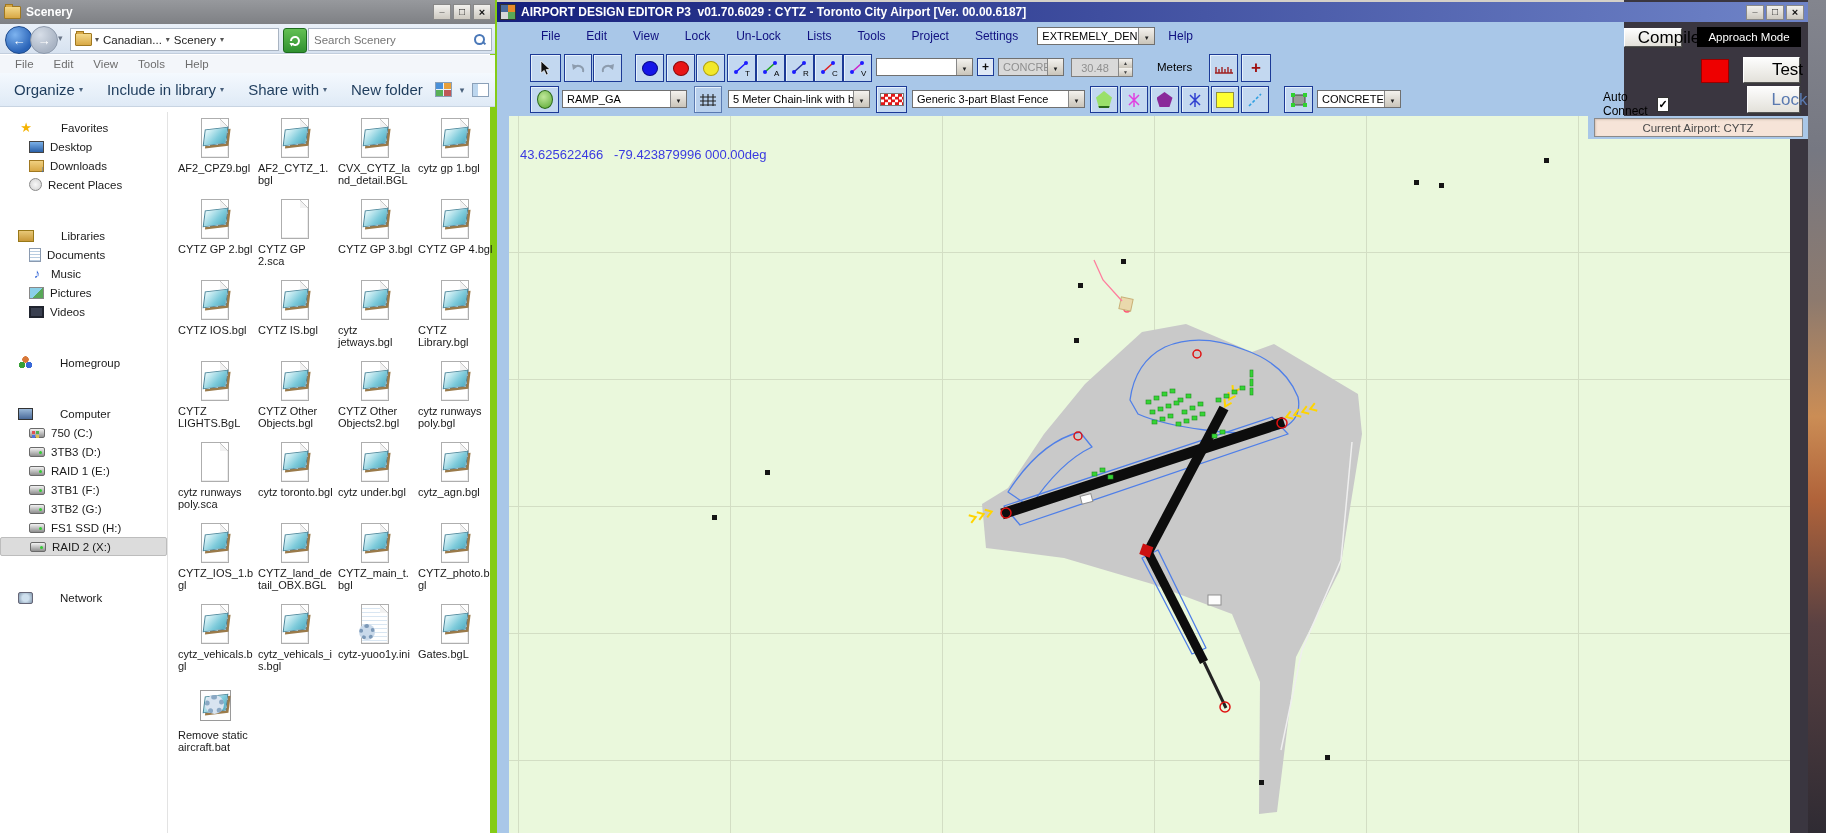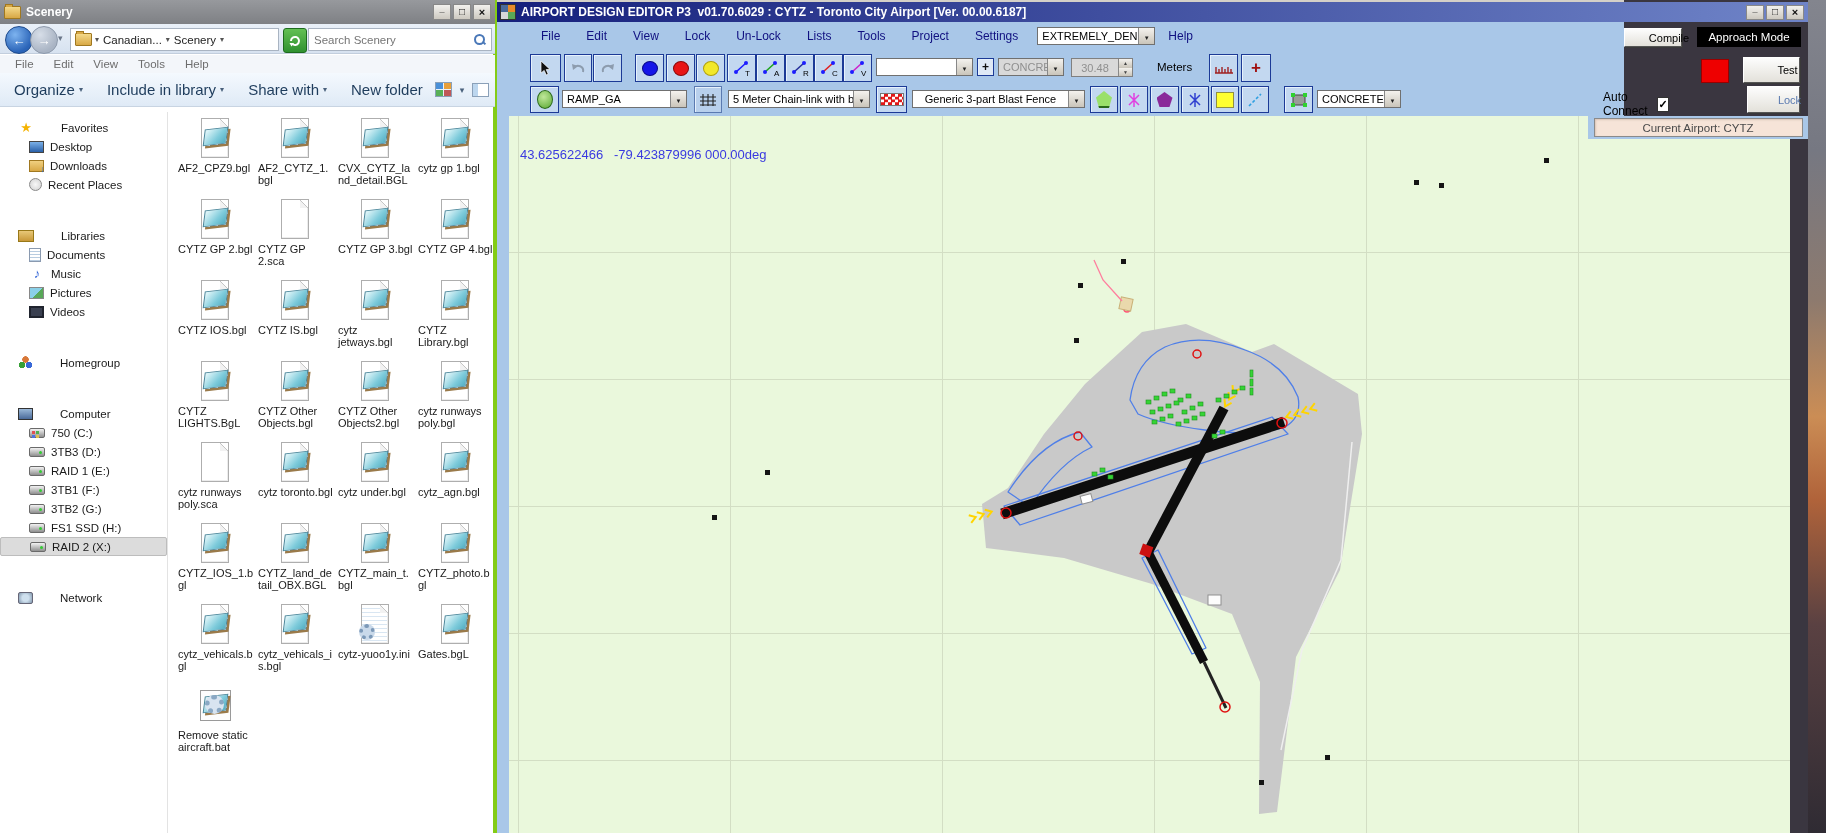"Scenery" #explorer { border-right: 4px solid #84cc16 -> 7px solid #84cc16 }
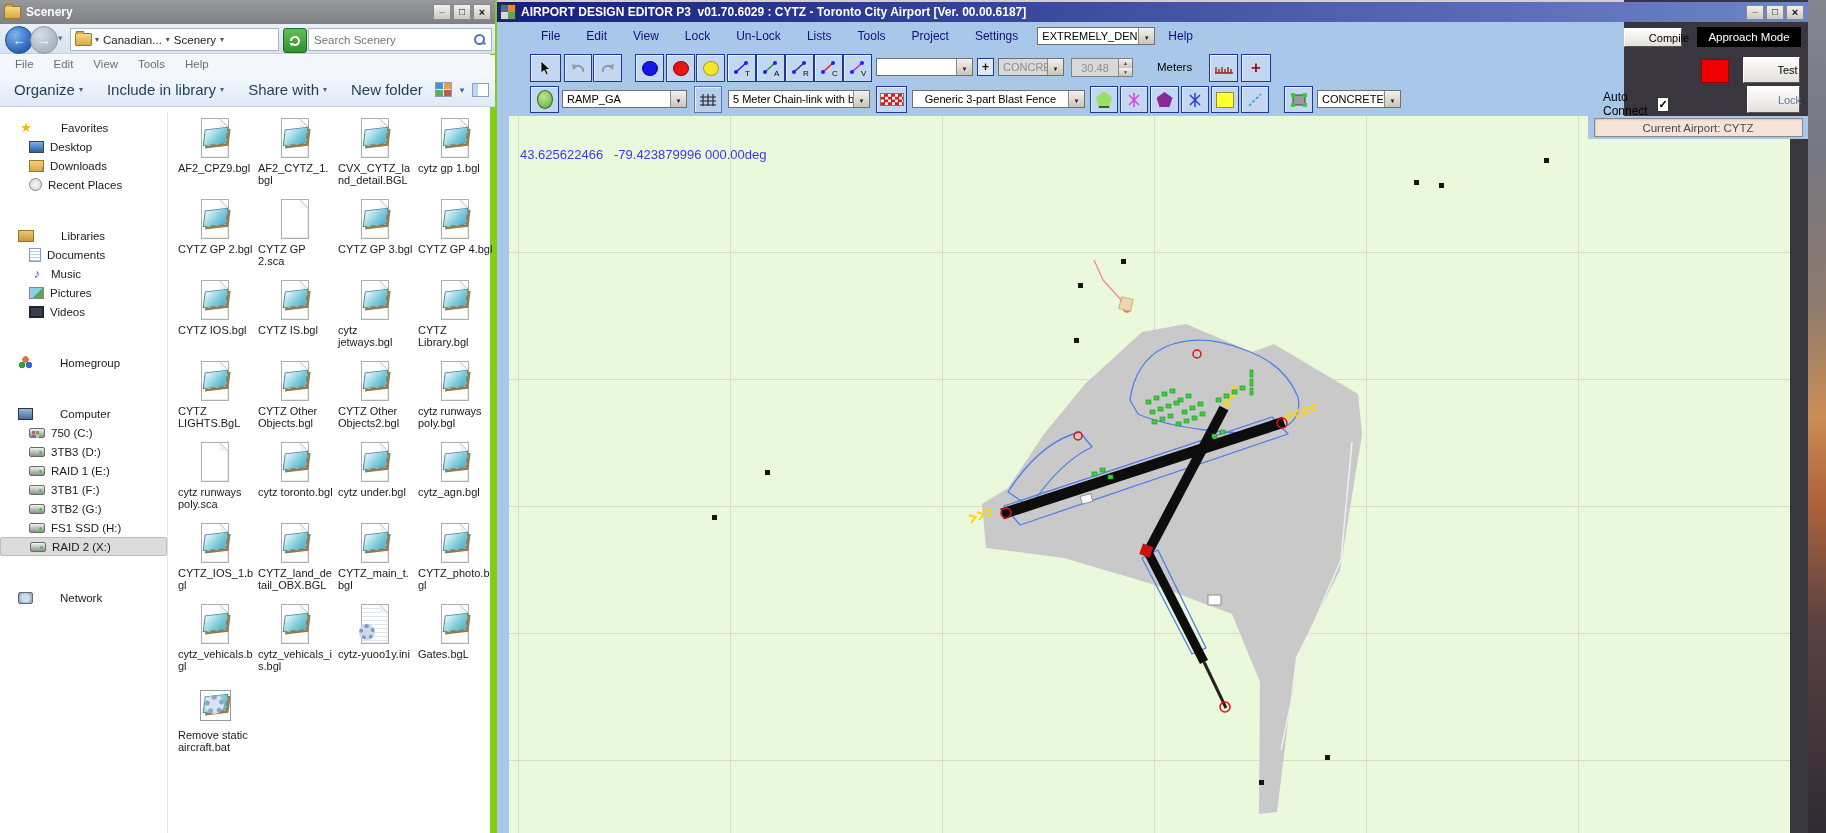"Compile" .clsbtn { font-size: 11px -> 17px }
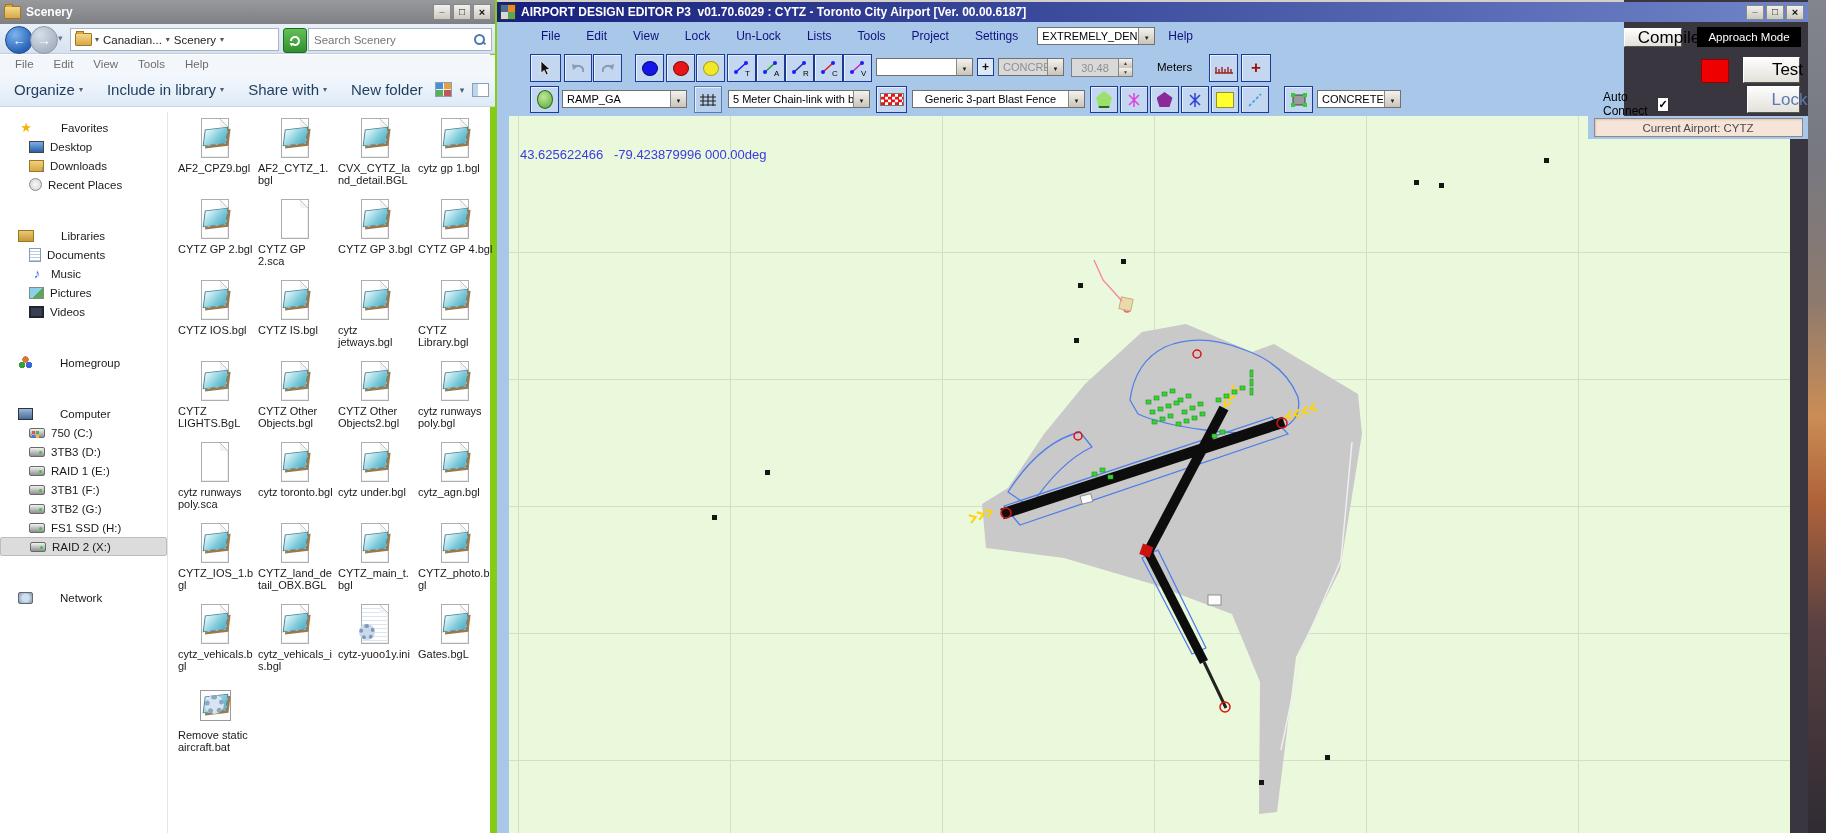"Generic 3-part Blast Fence" div.dd { text-align: center -> none }
